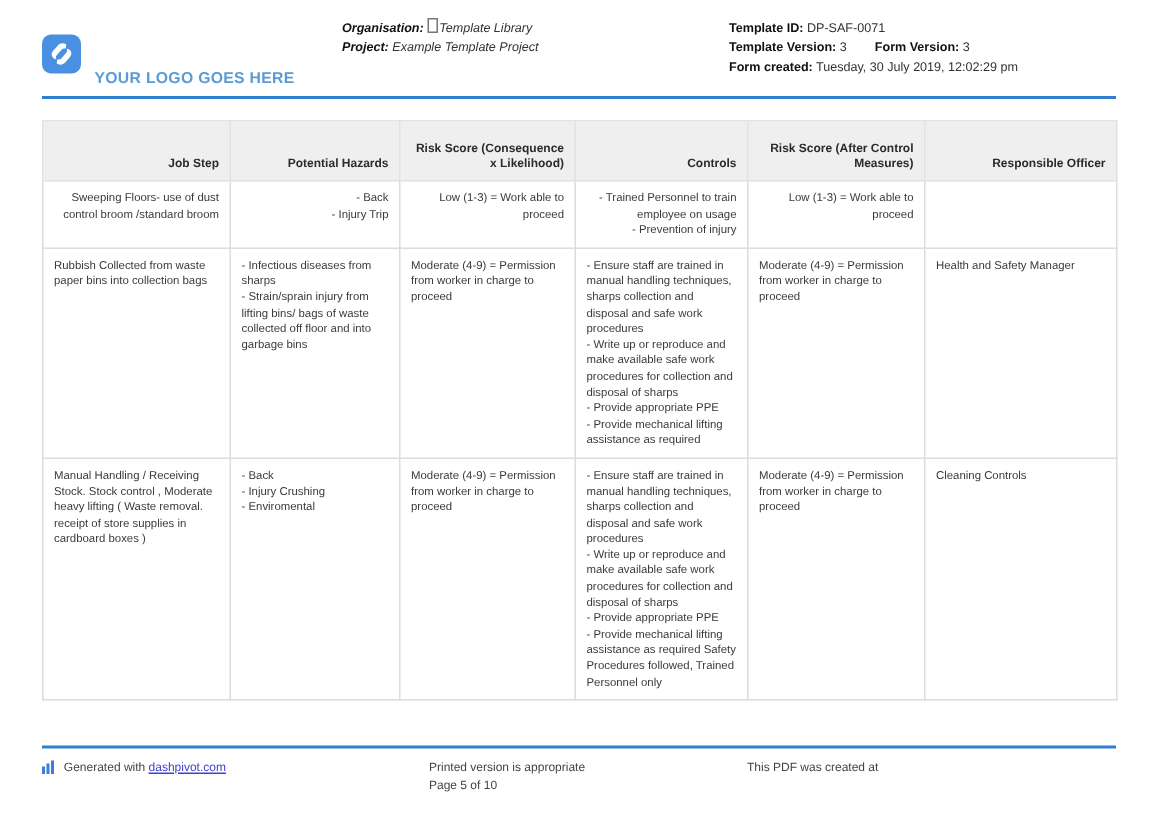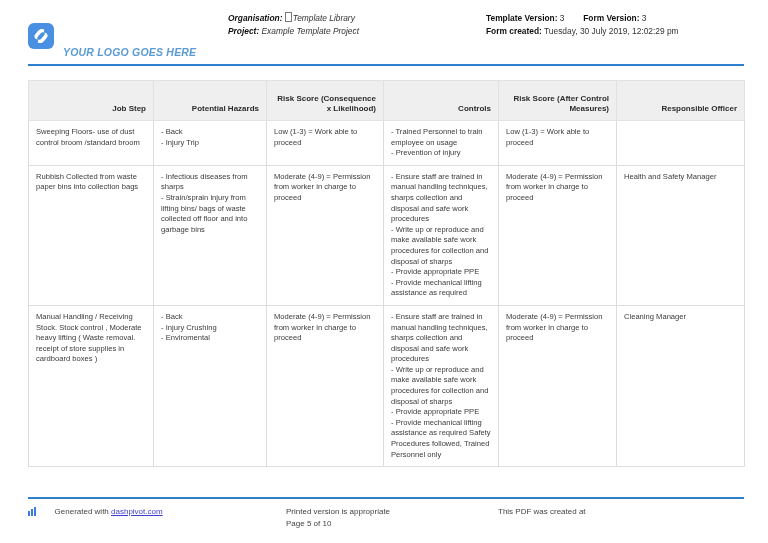"Template ID: DP-SAF-0071" div.meta-line { html: none -> <div> <span>Template ID:</span> <span>DP-SAF-0071</span> </div> }
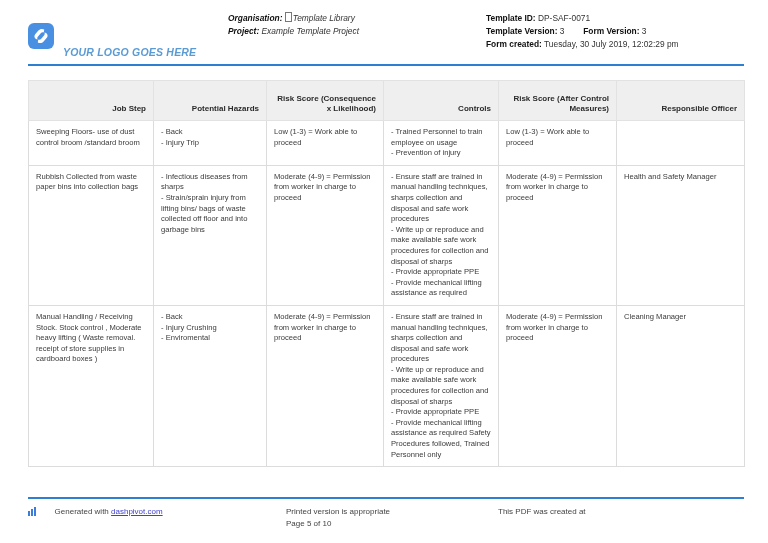"YOUR LOGO GOES HERE" .logo-text { font-style: italic -> none }
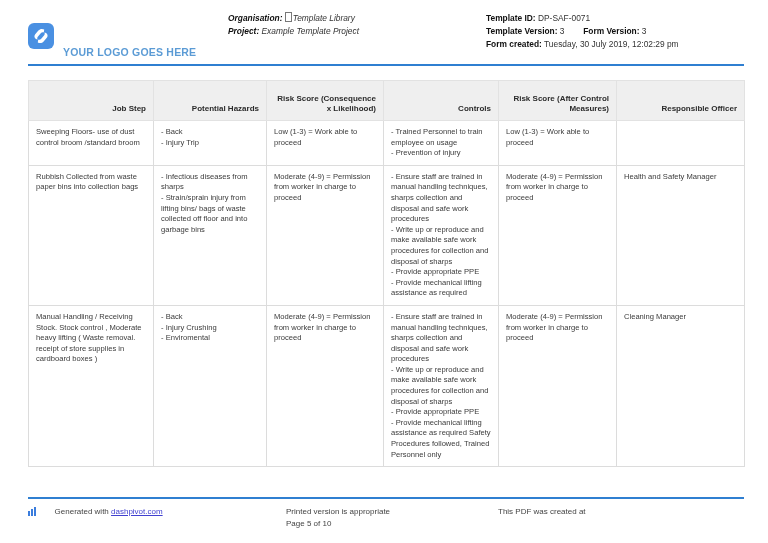"Sweeping Floors- use of dust" tr { text-align: none -> right }
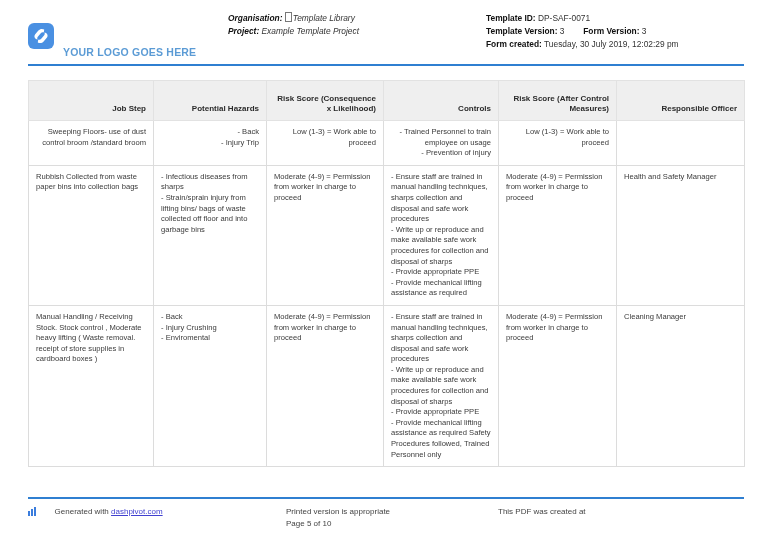"Cleaning Manager" td { text: Manager -> Controls }
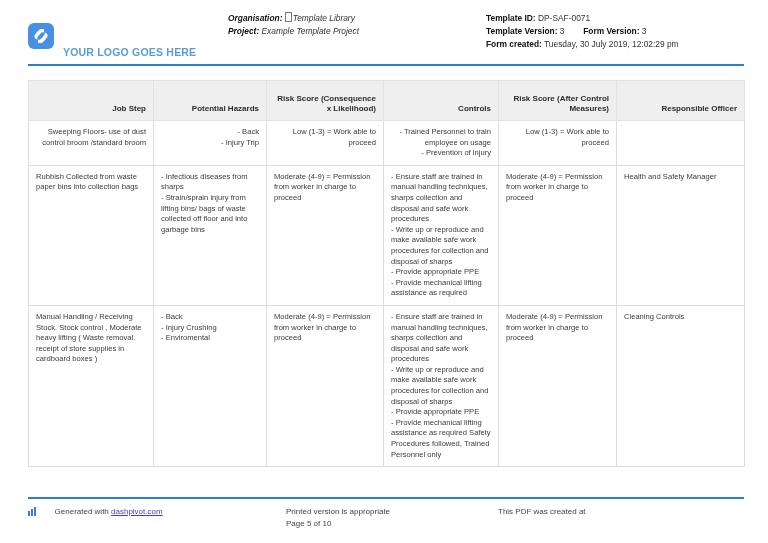"Generated with dashpivot.com" .footer-col-1 { gap: 12px -> none }
